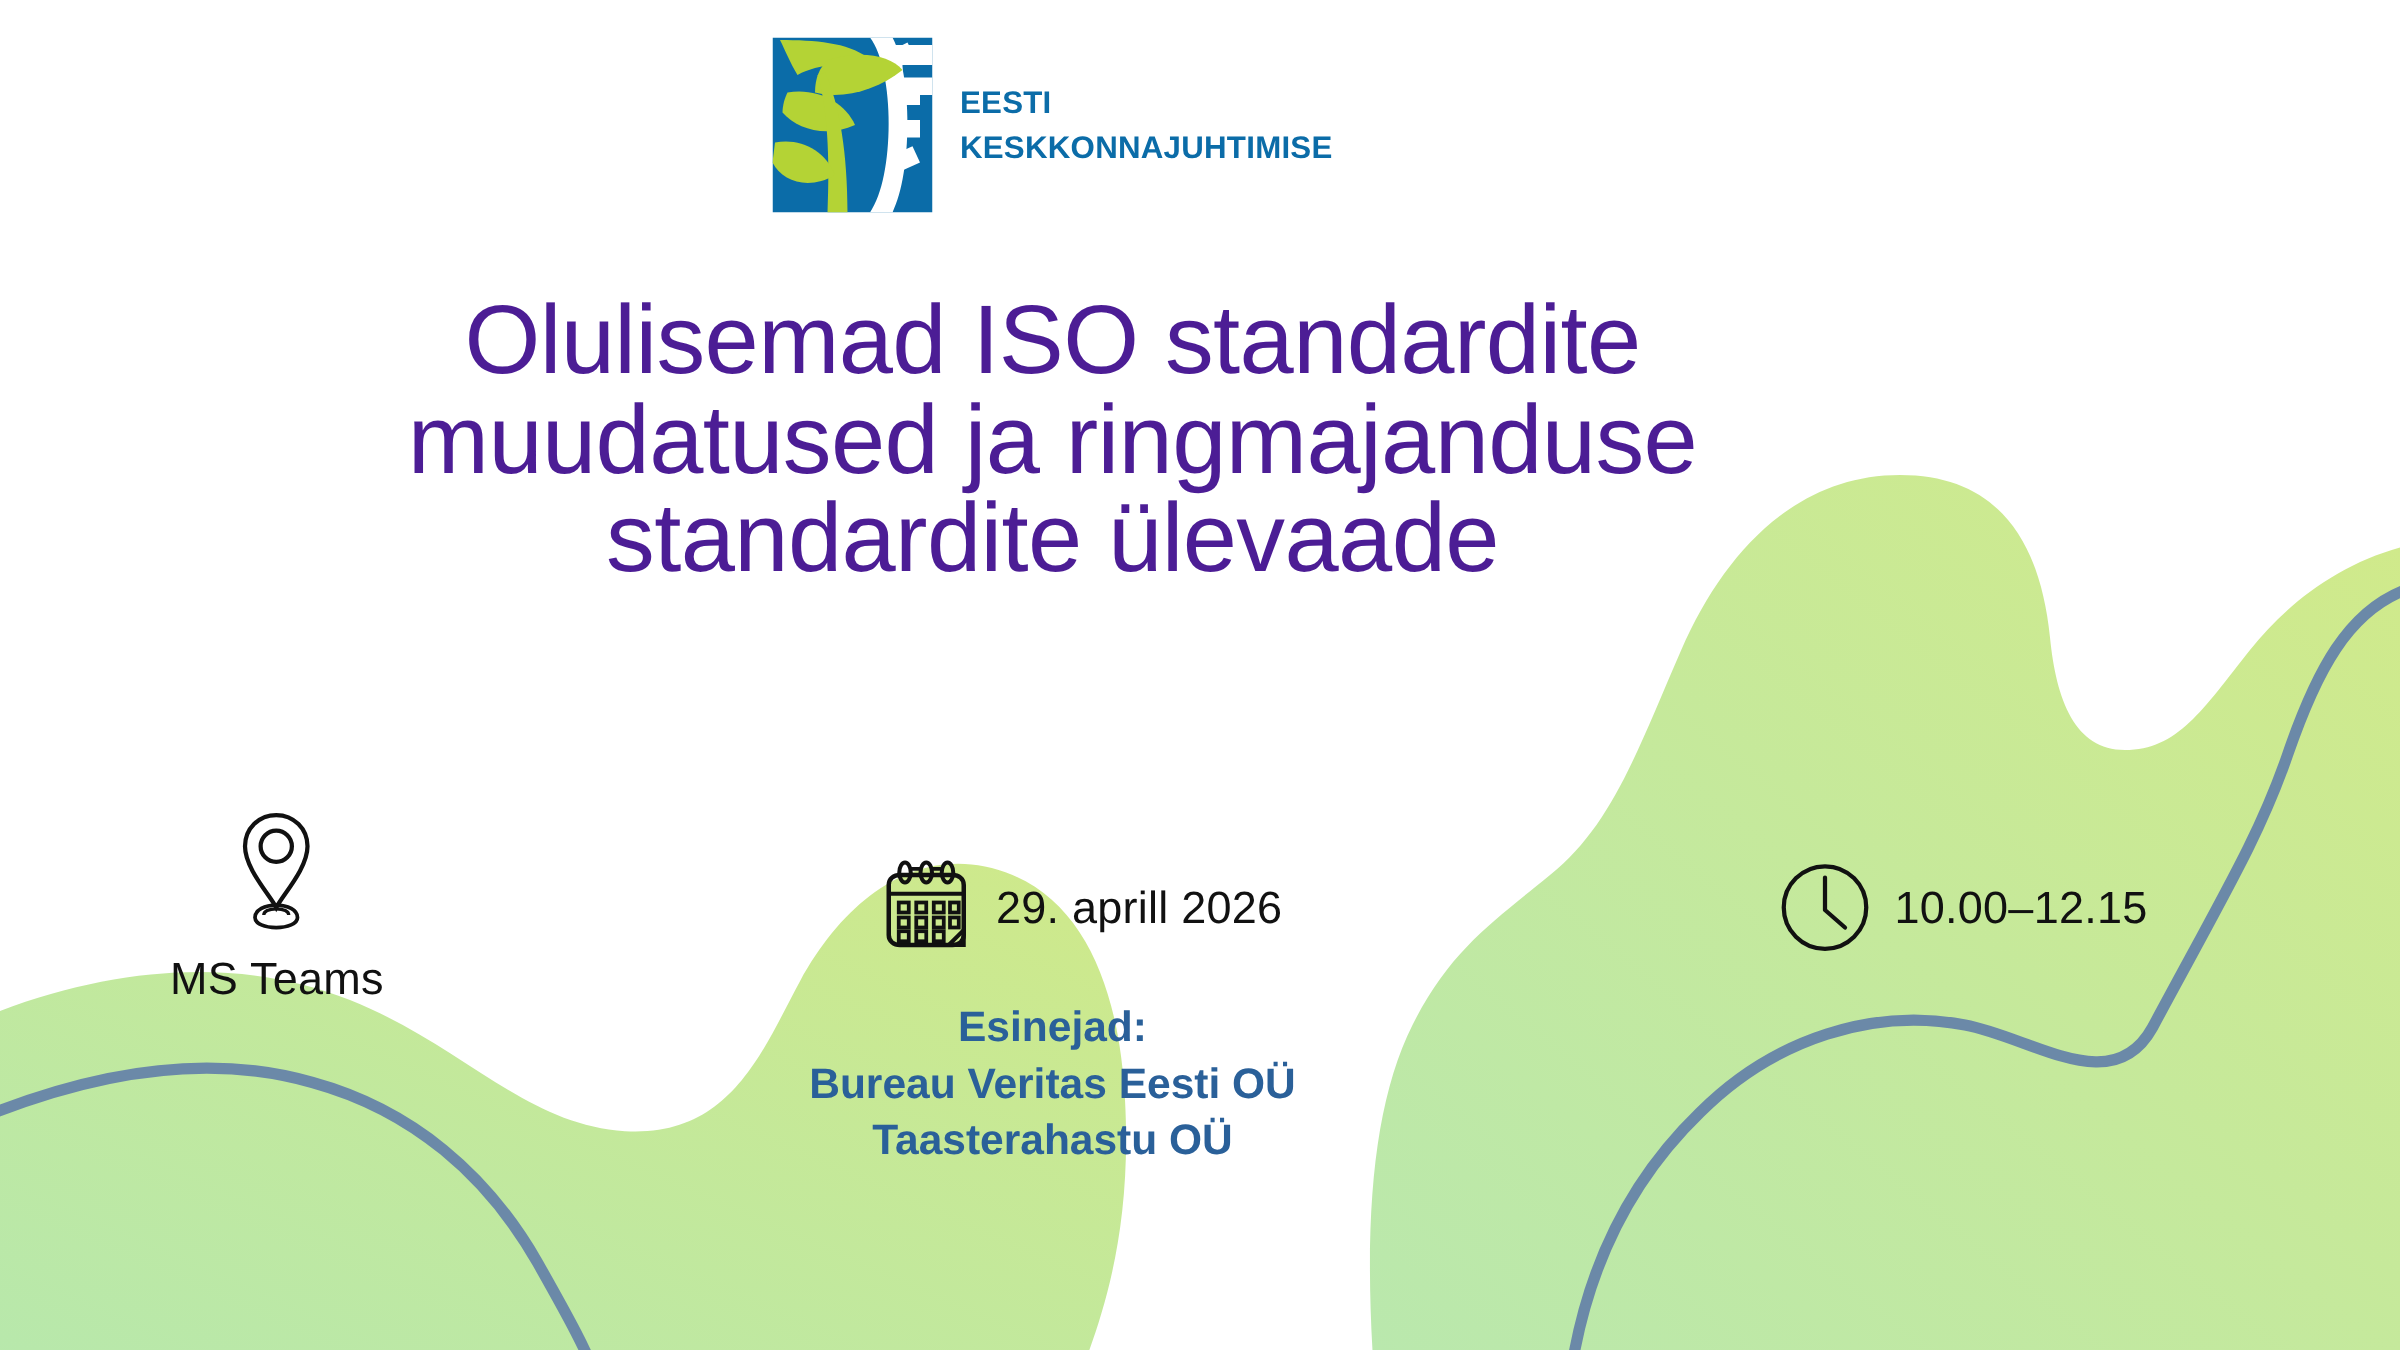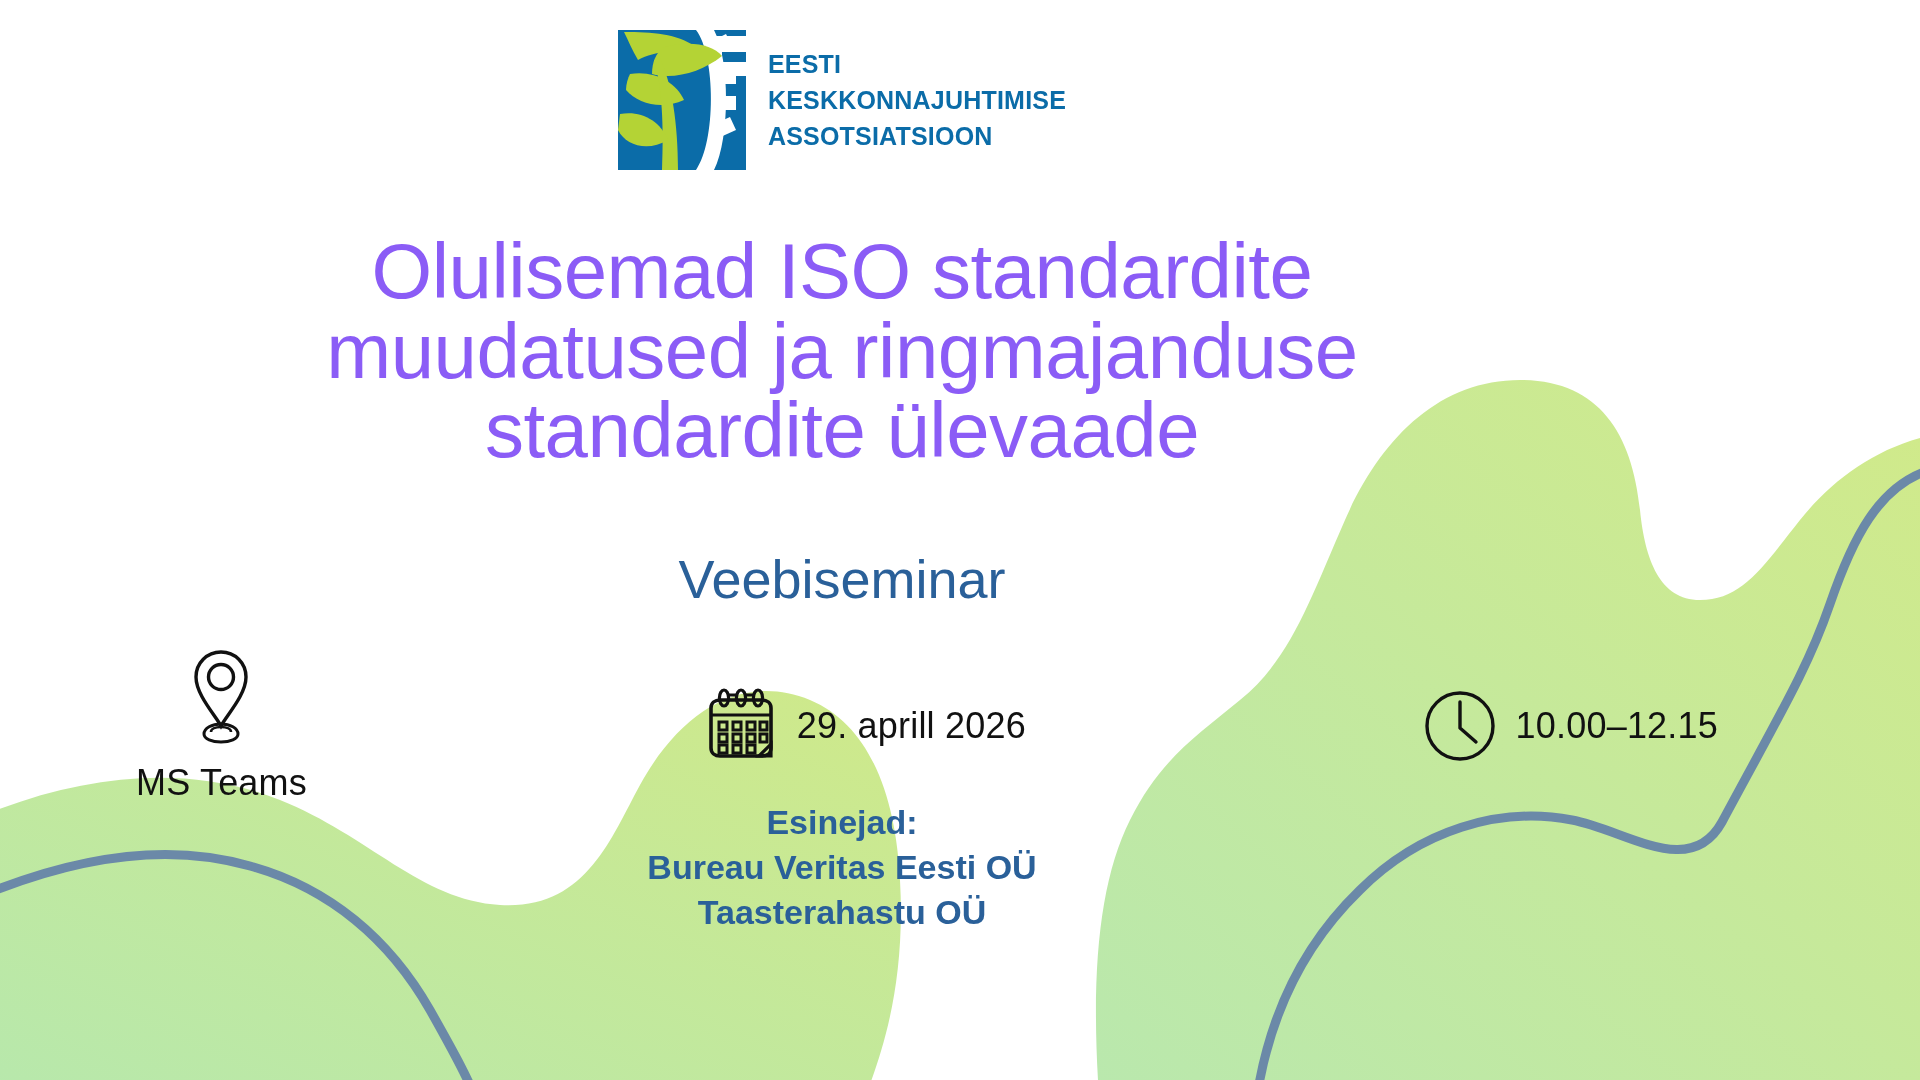"ASSOTSIATSIOON" div.logo-line { html: <div>ASSOTSIATSIOON</div> -> none }
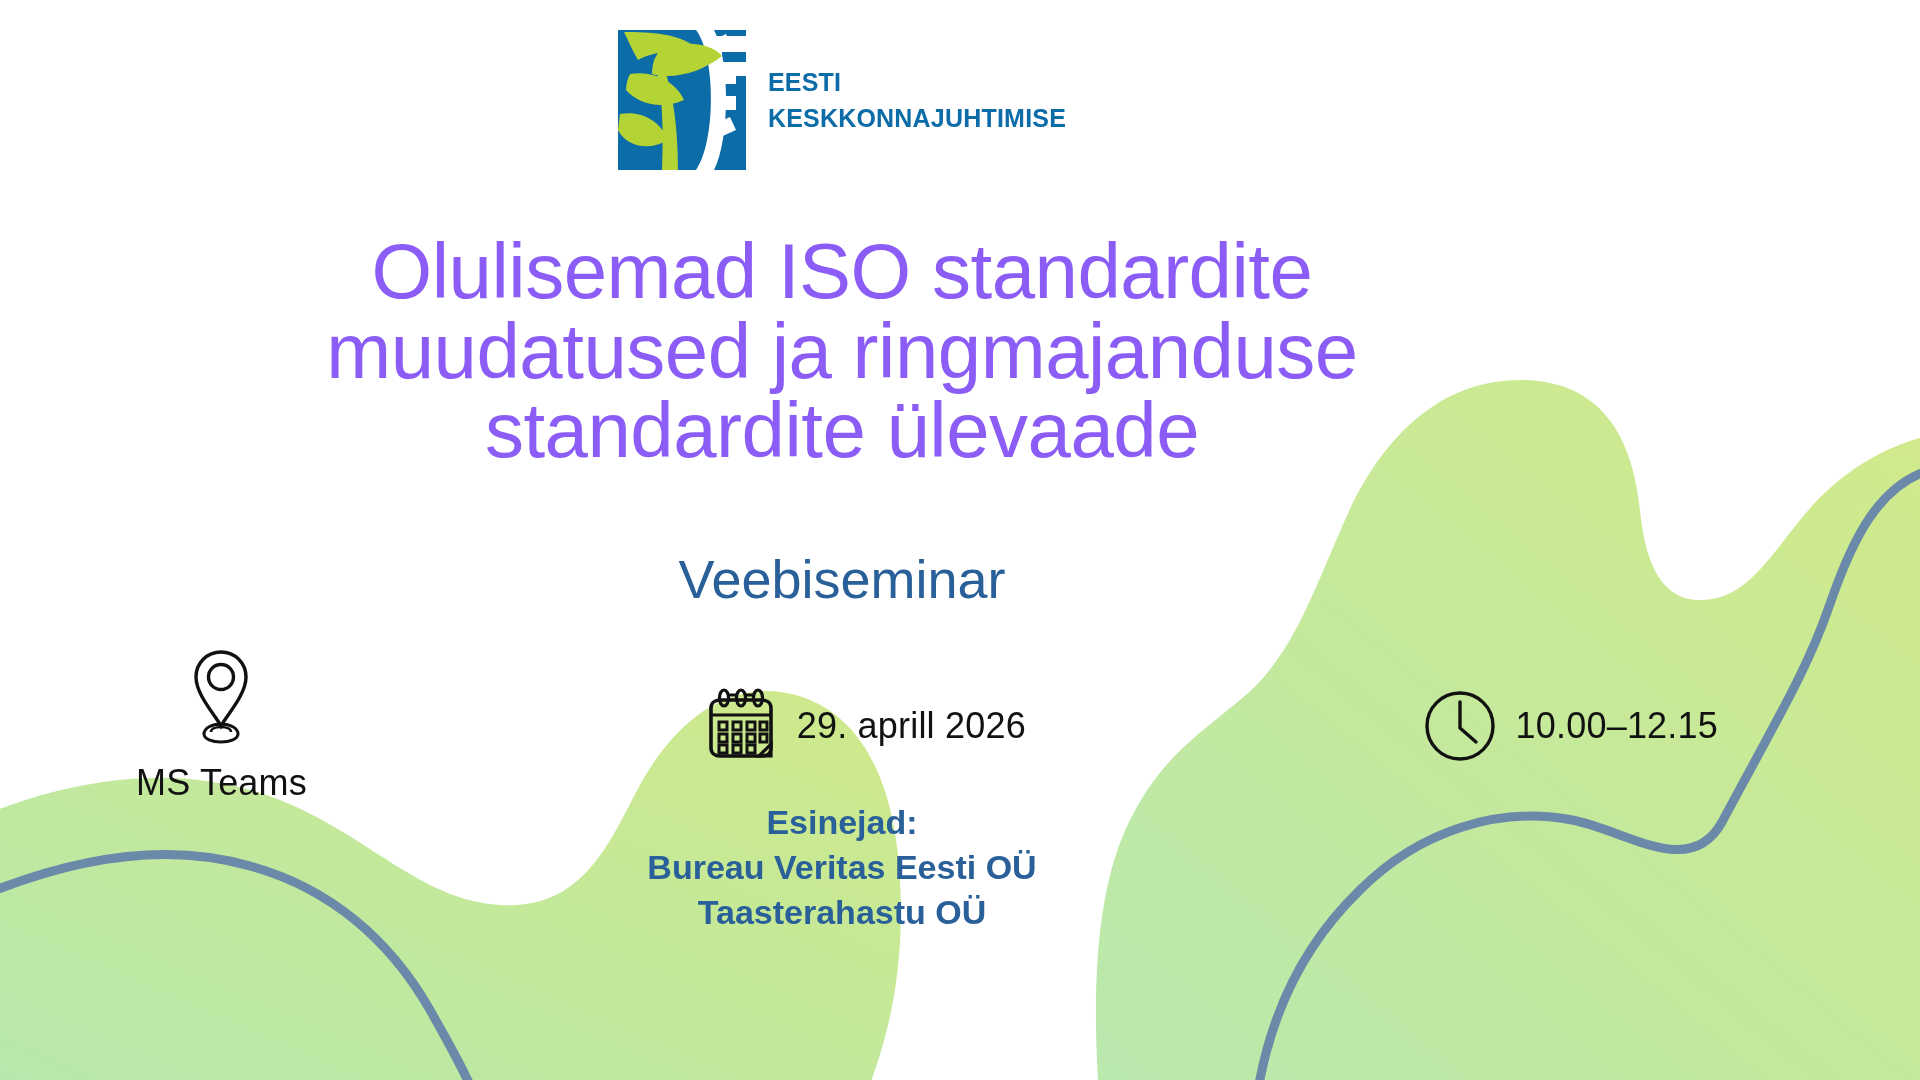"Olulisemad ISO standardite" #headline { color: #8b5cf6 -> #4c1d95 }
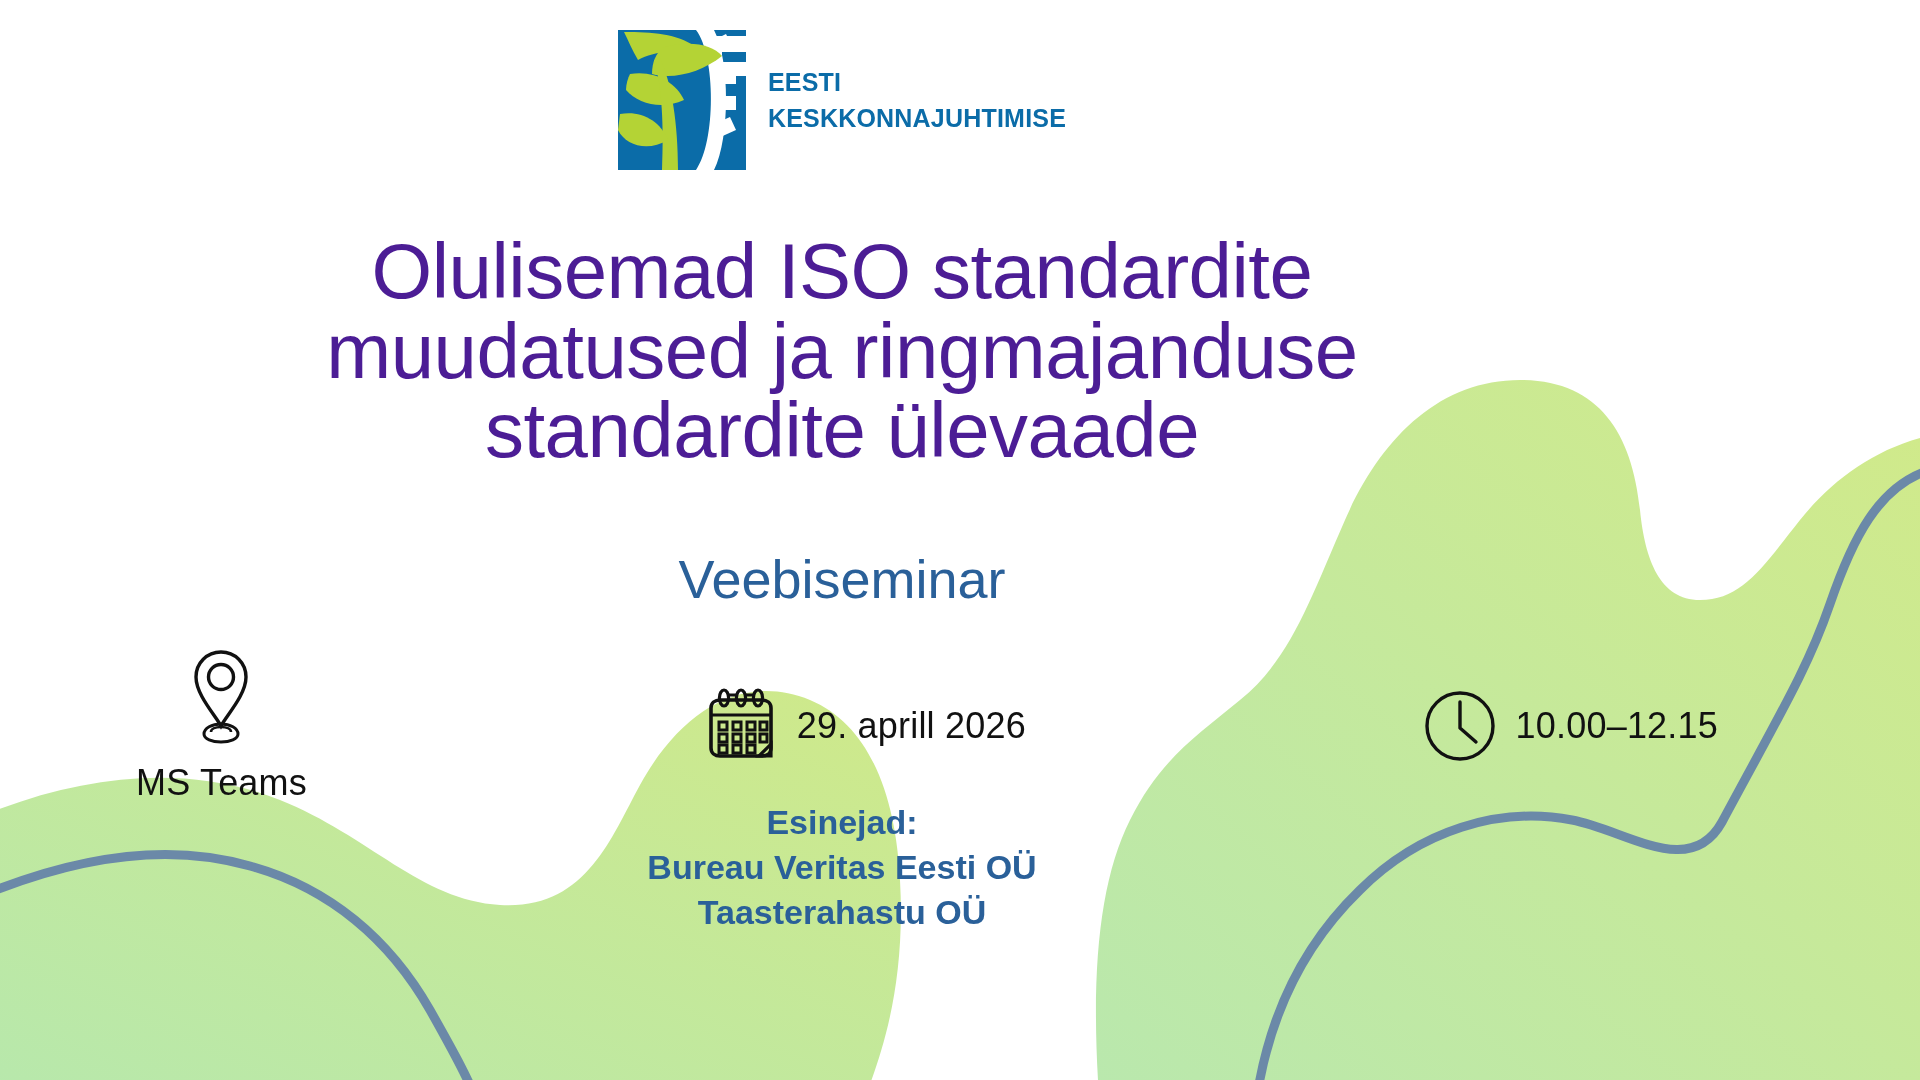"Veebiseminar" div { html: <div>Veebiseminar</div> -> none }
